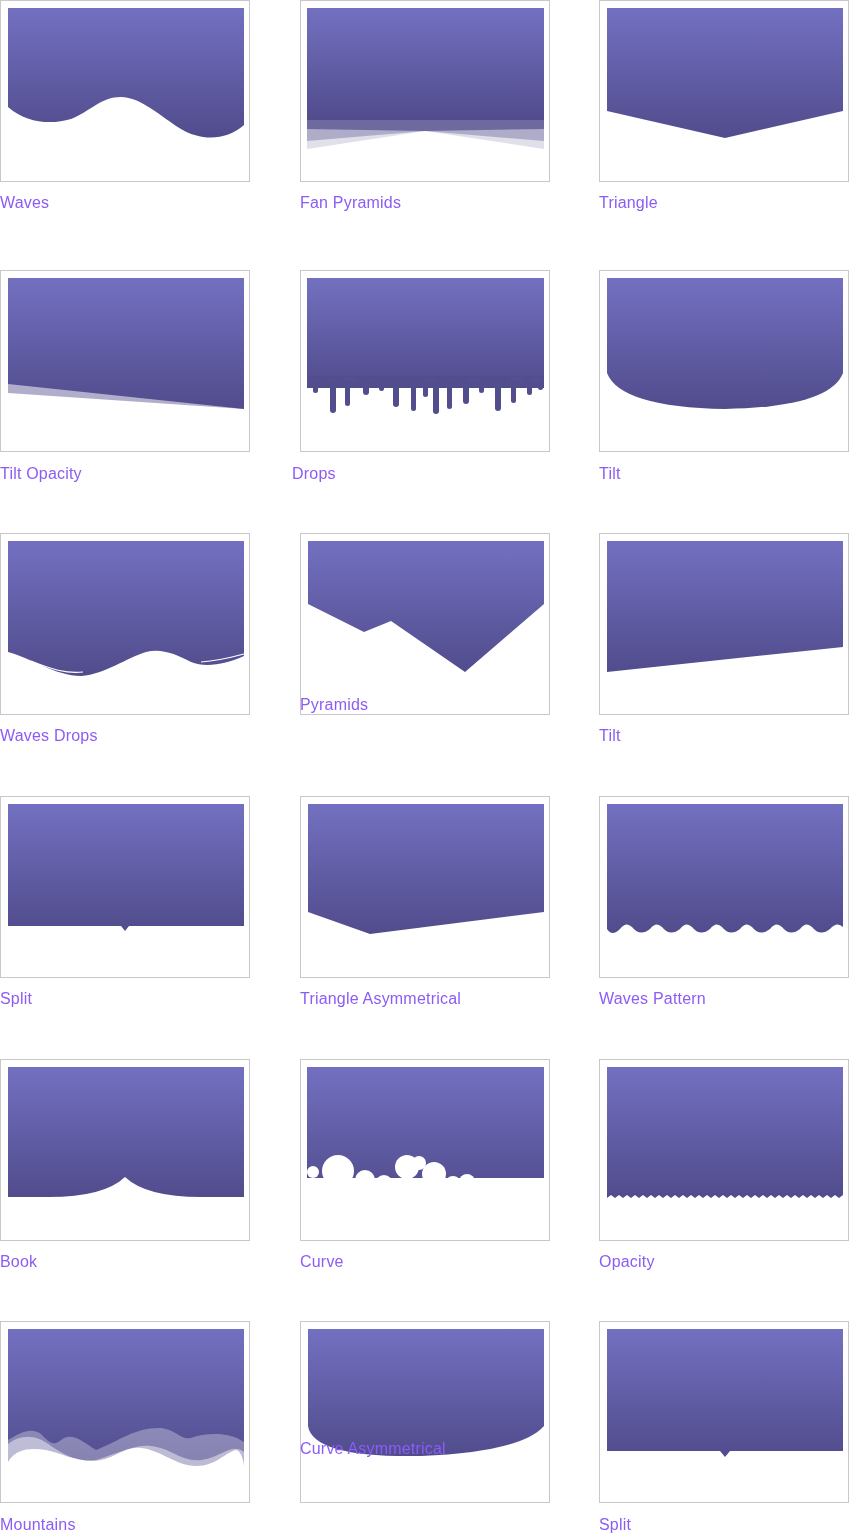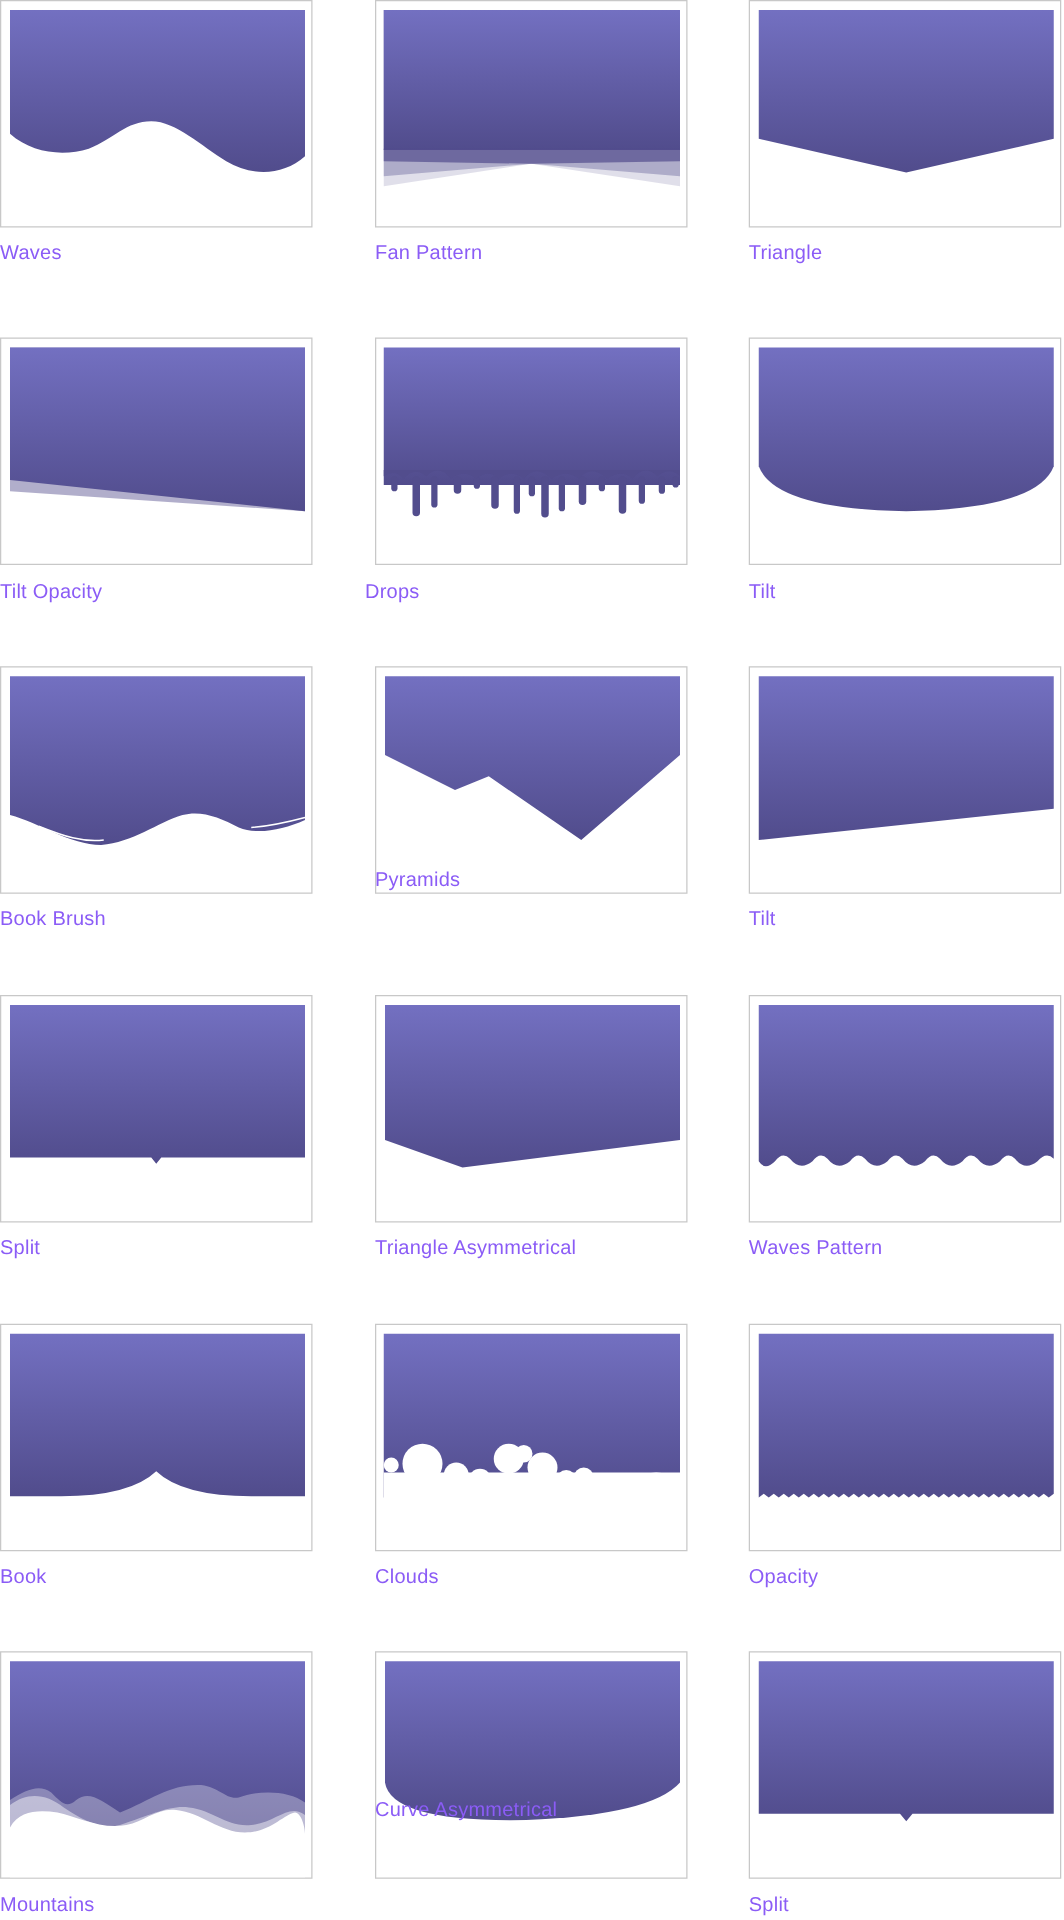"Fan Pattern" div.label { text: Pattern -> Pyramids }
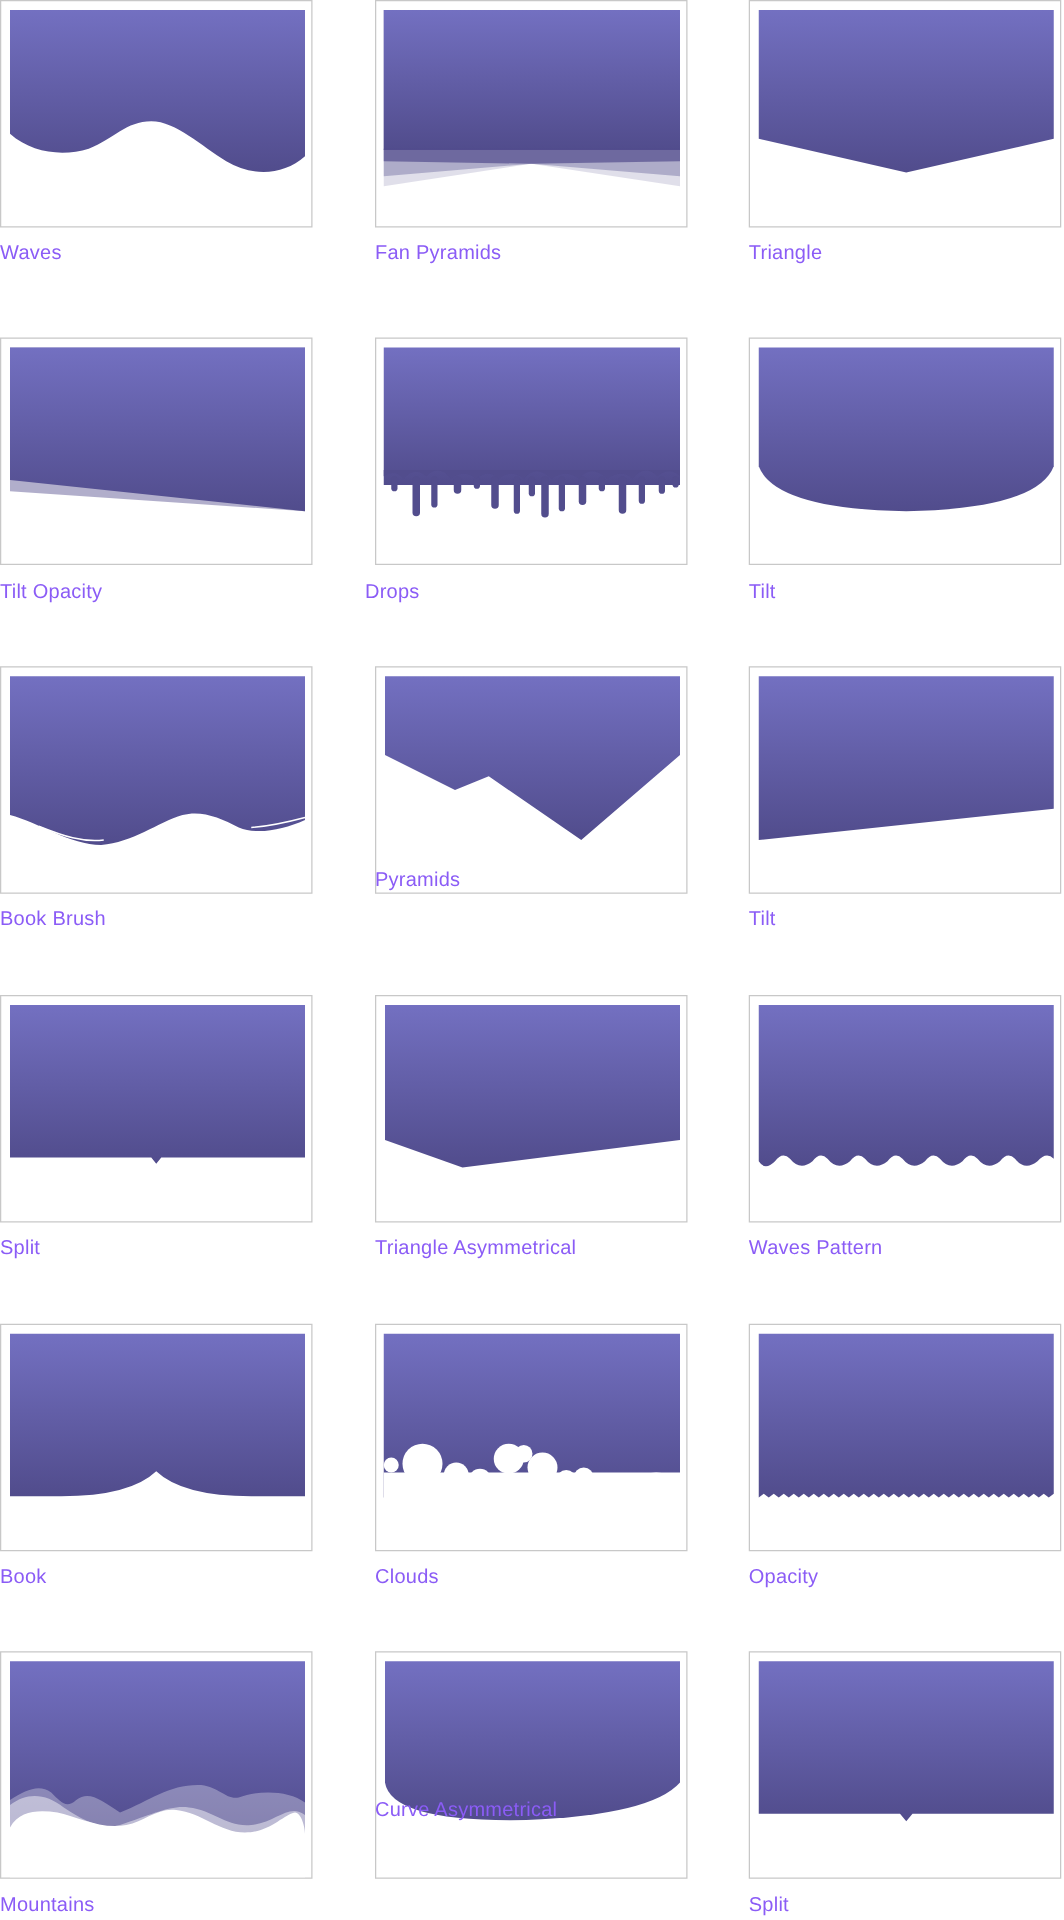"Book Brush" div.label { text: Book Brush -> Waves Drops }
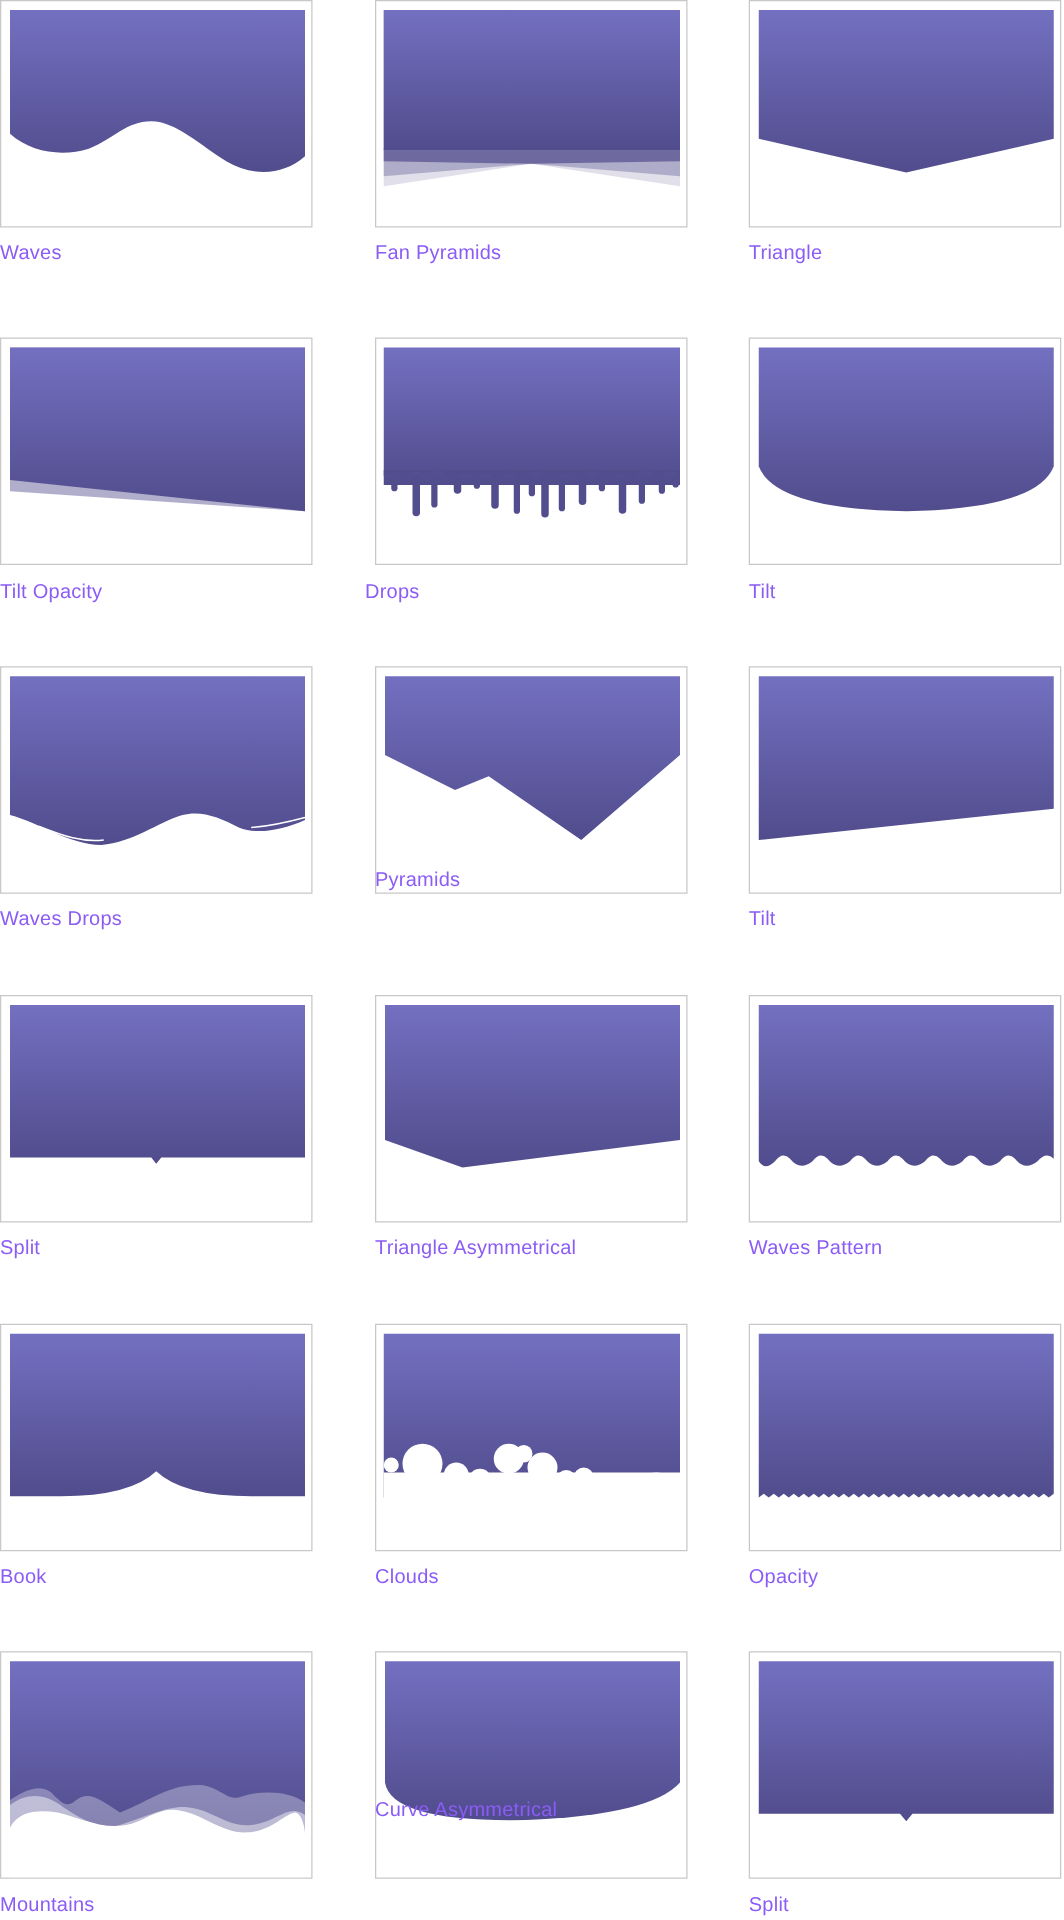"Clouds" div.label { text: Clouds -> Curve }
